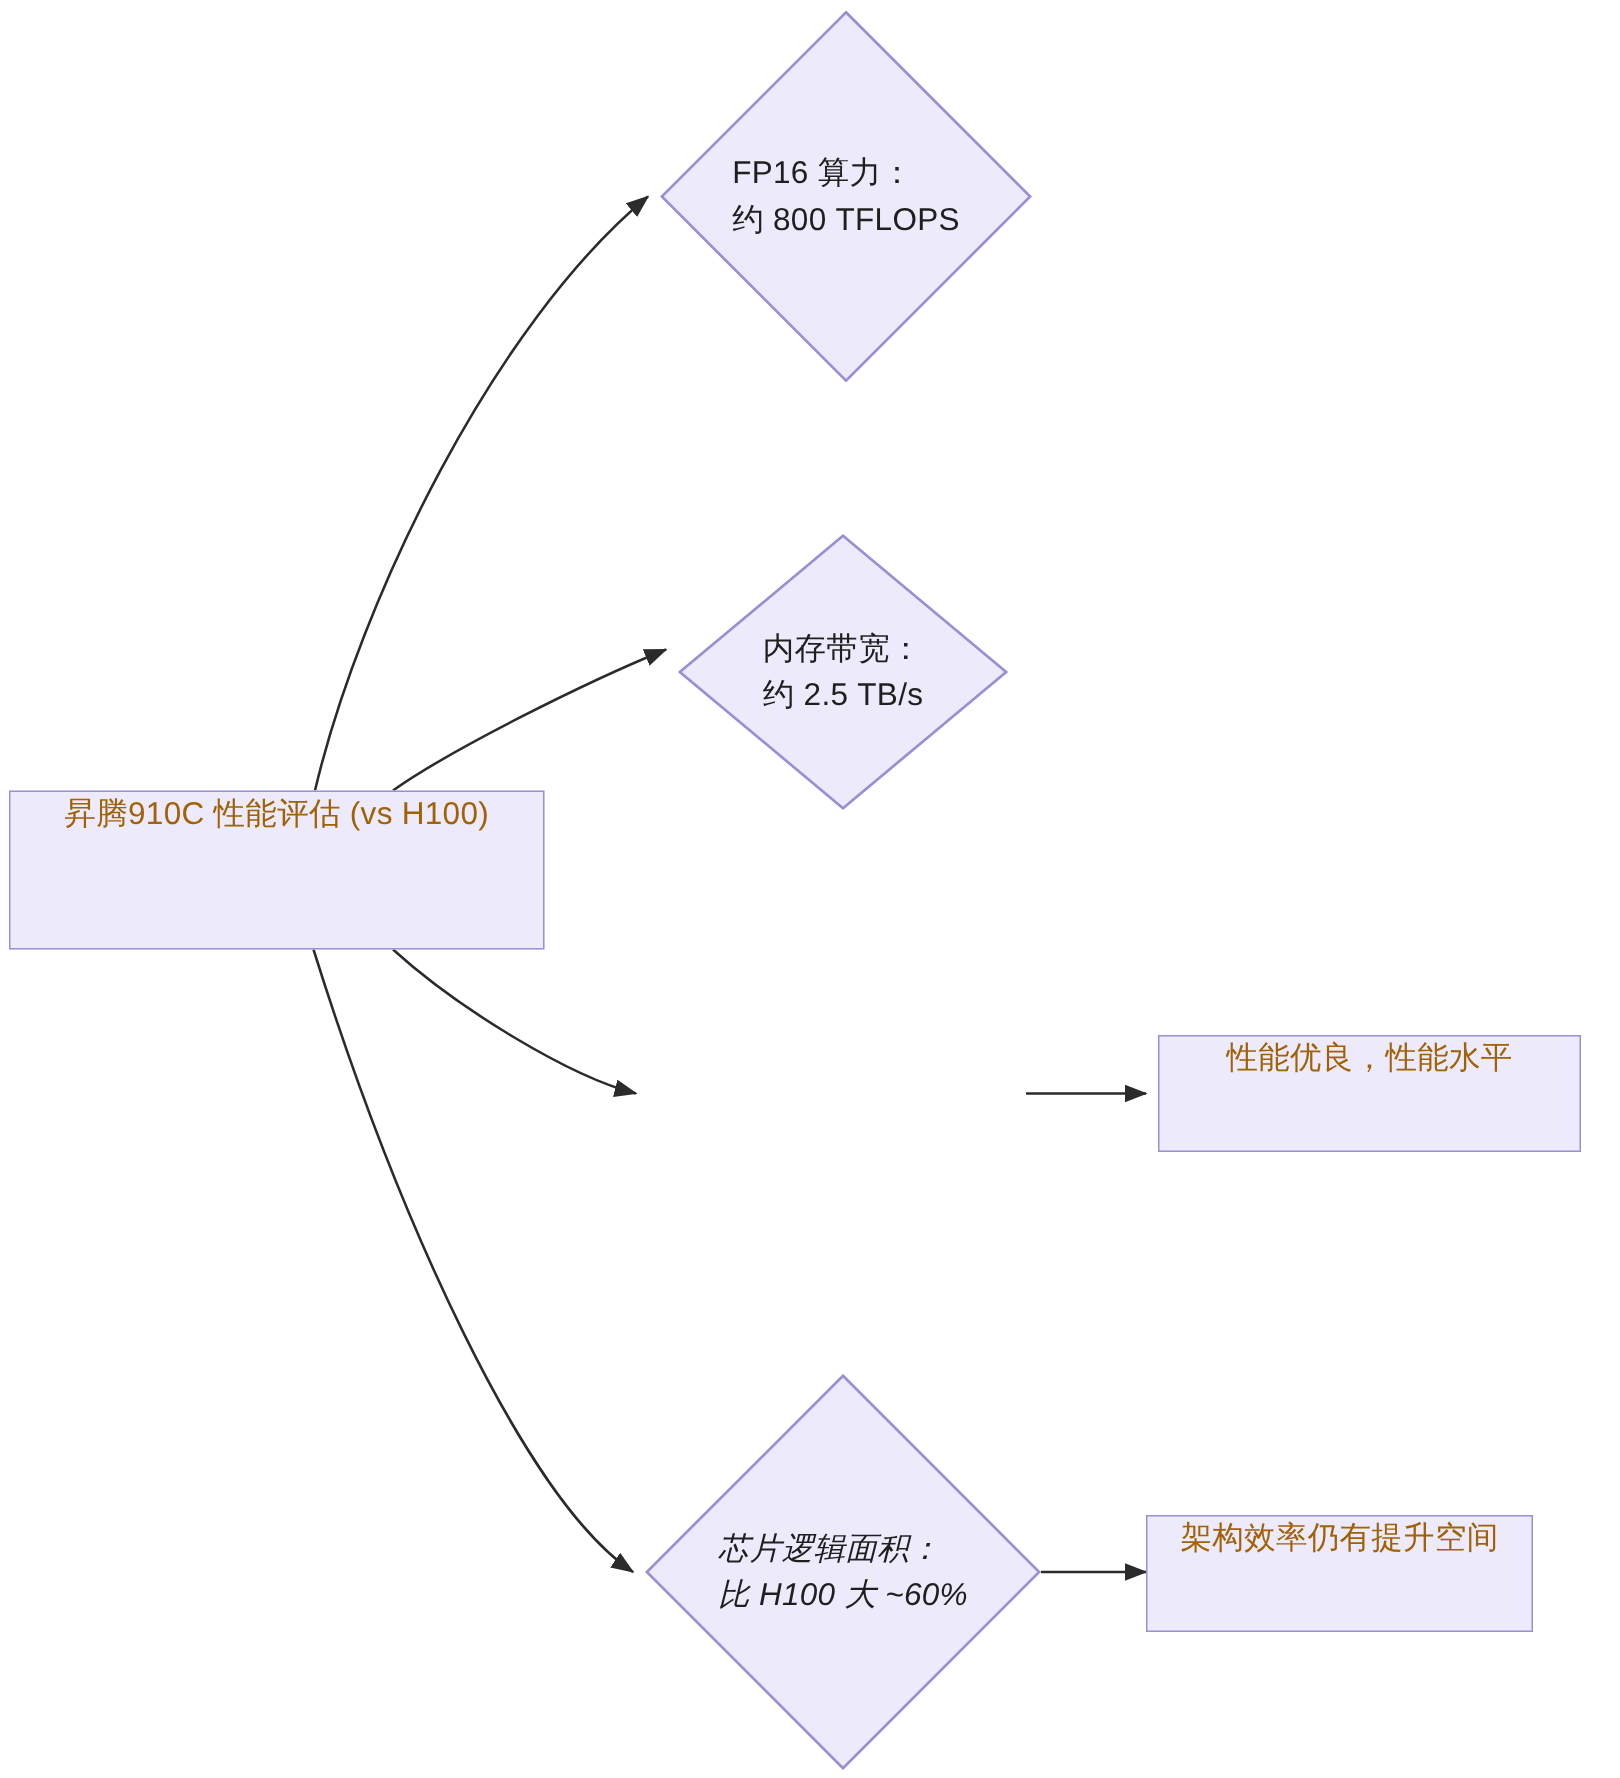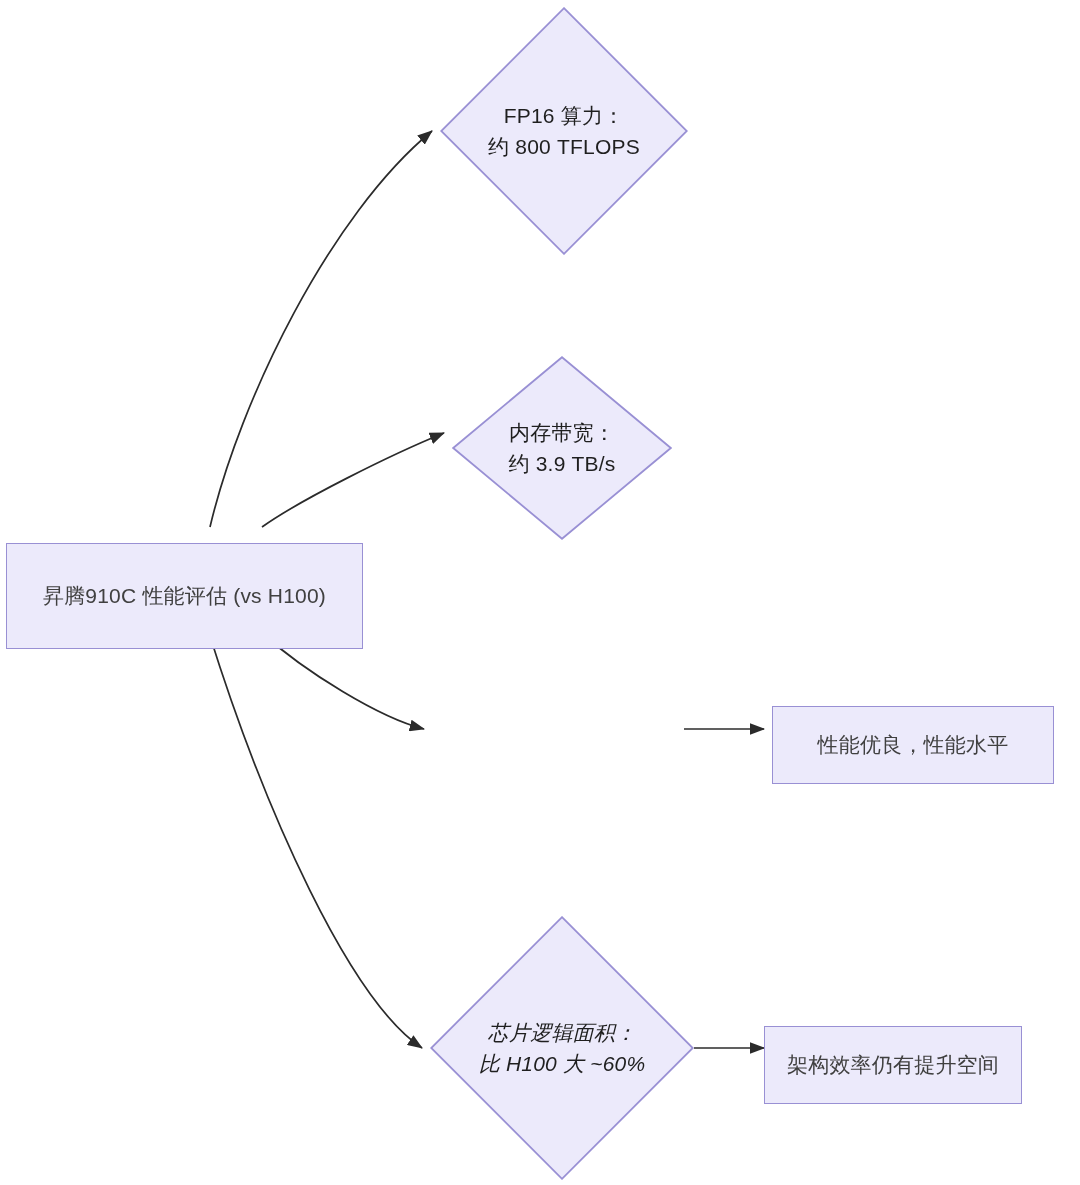"FP16 算力：" .node-diamond-label { text-align: center -> left }
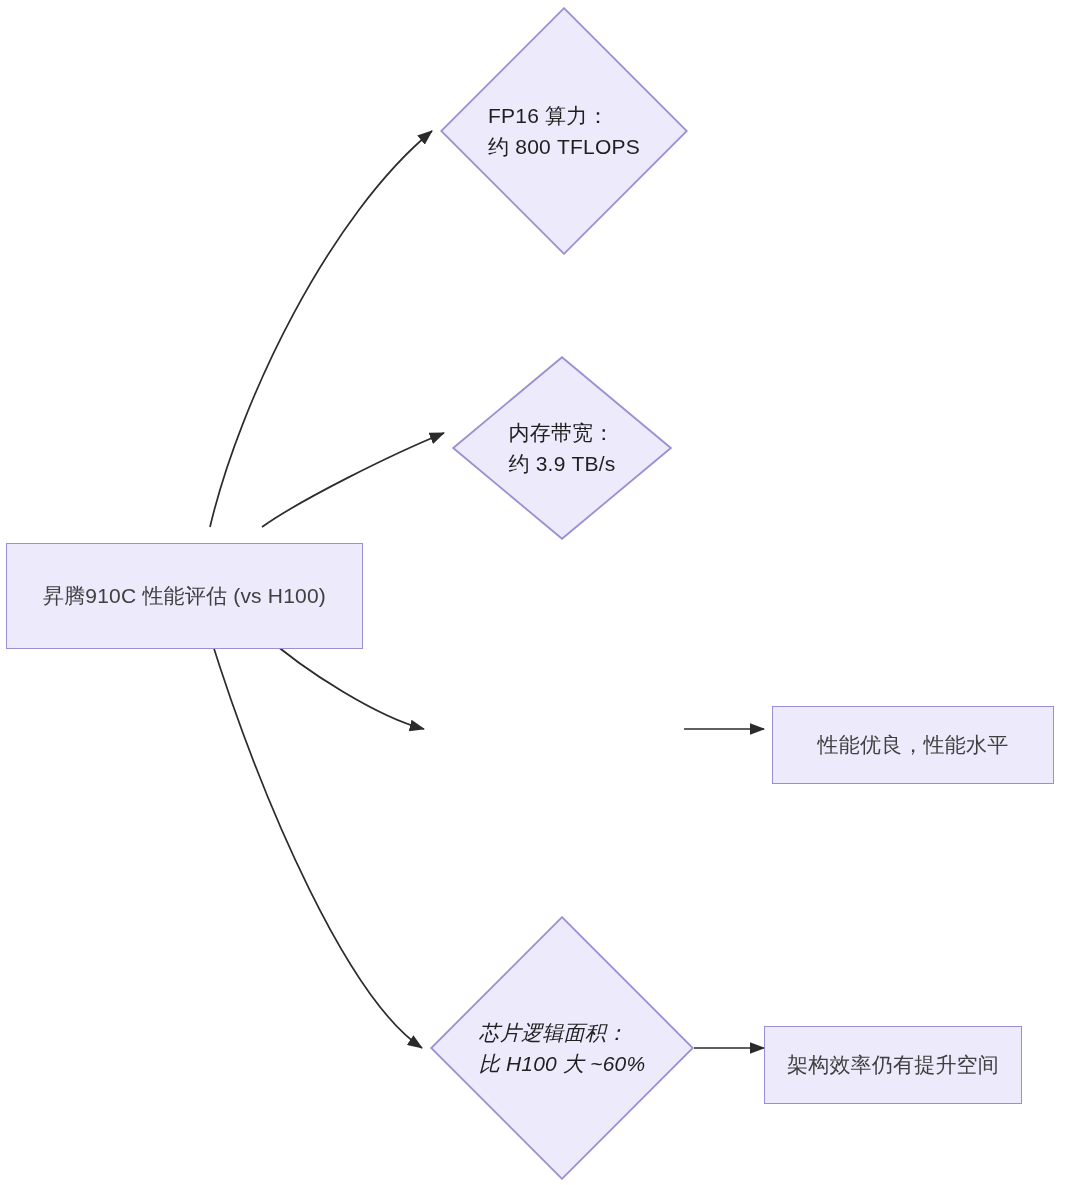"内存带宽：" span.label-inner { text: 3.9 -> 2.5 }
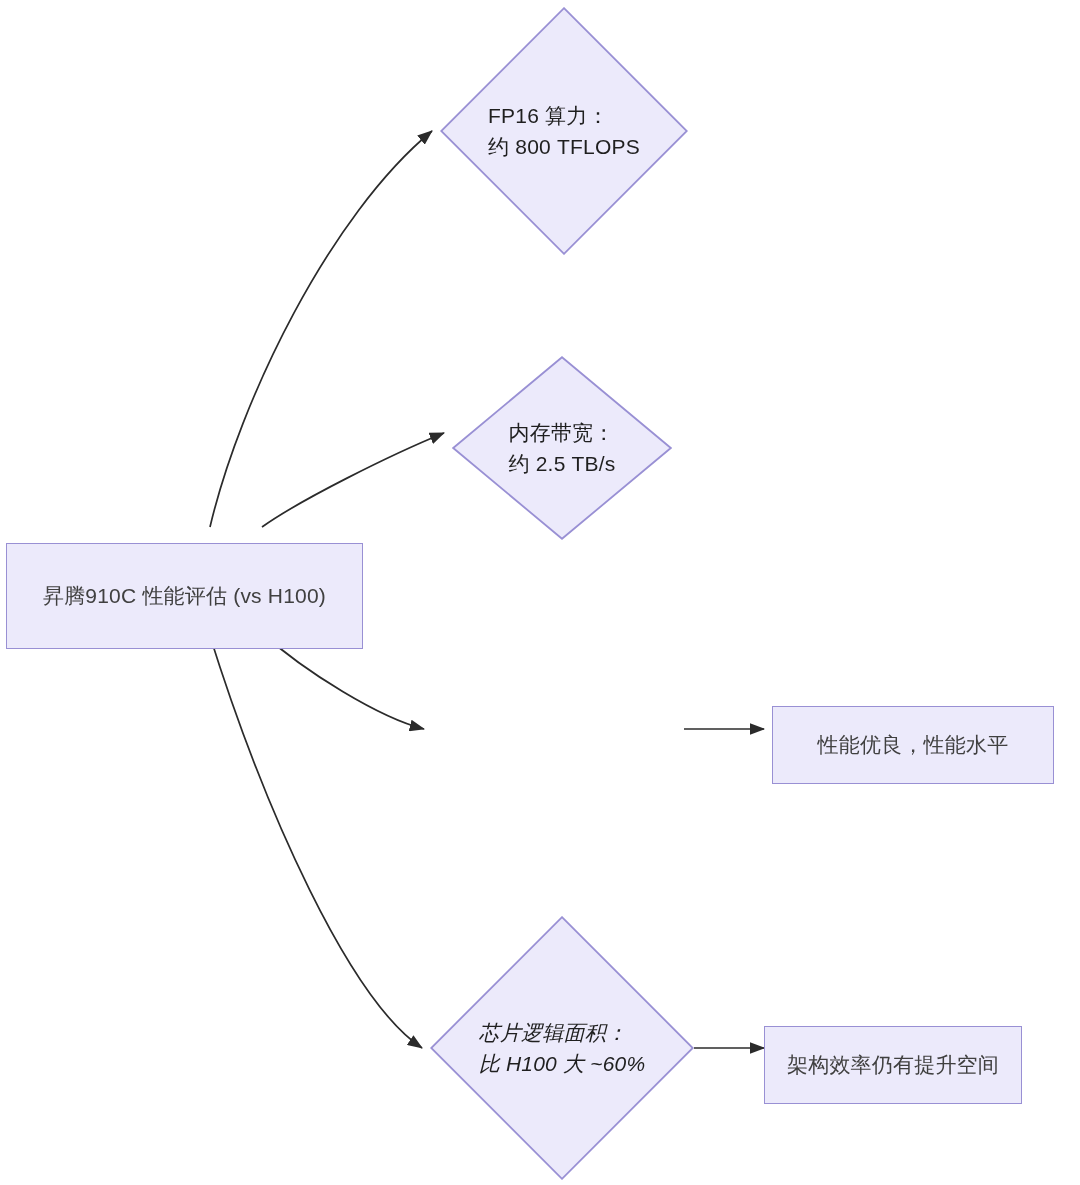"昇腾910C 性能评估 (vs H100)" .node { align-items: center -> none; color: #404040 -> #a16207; margin-top: 16px -> none }
